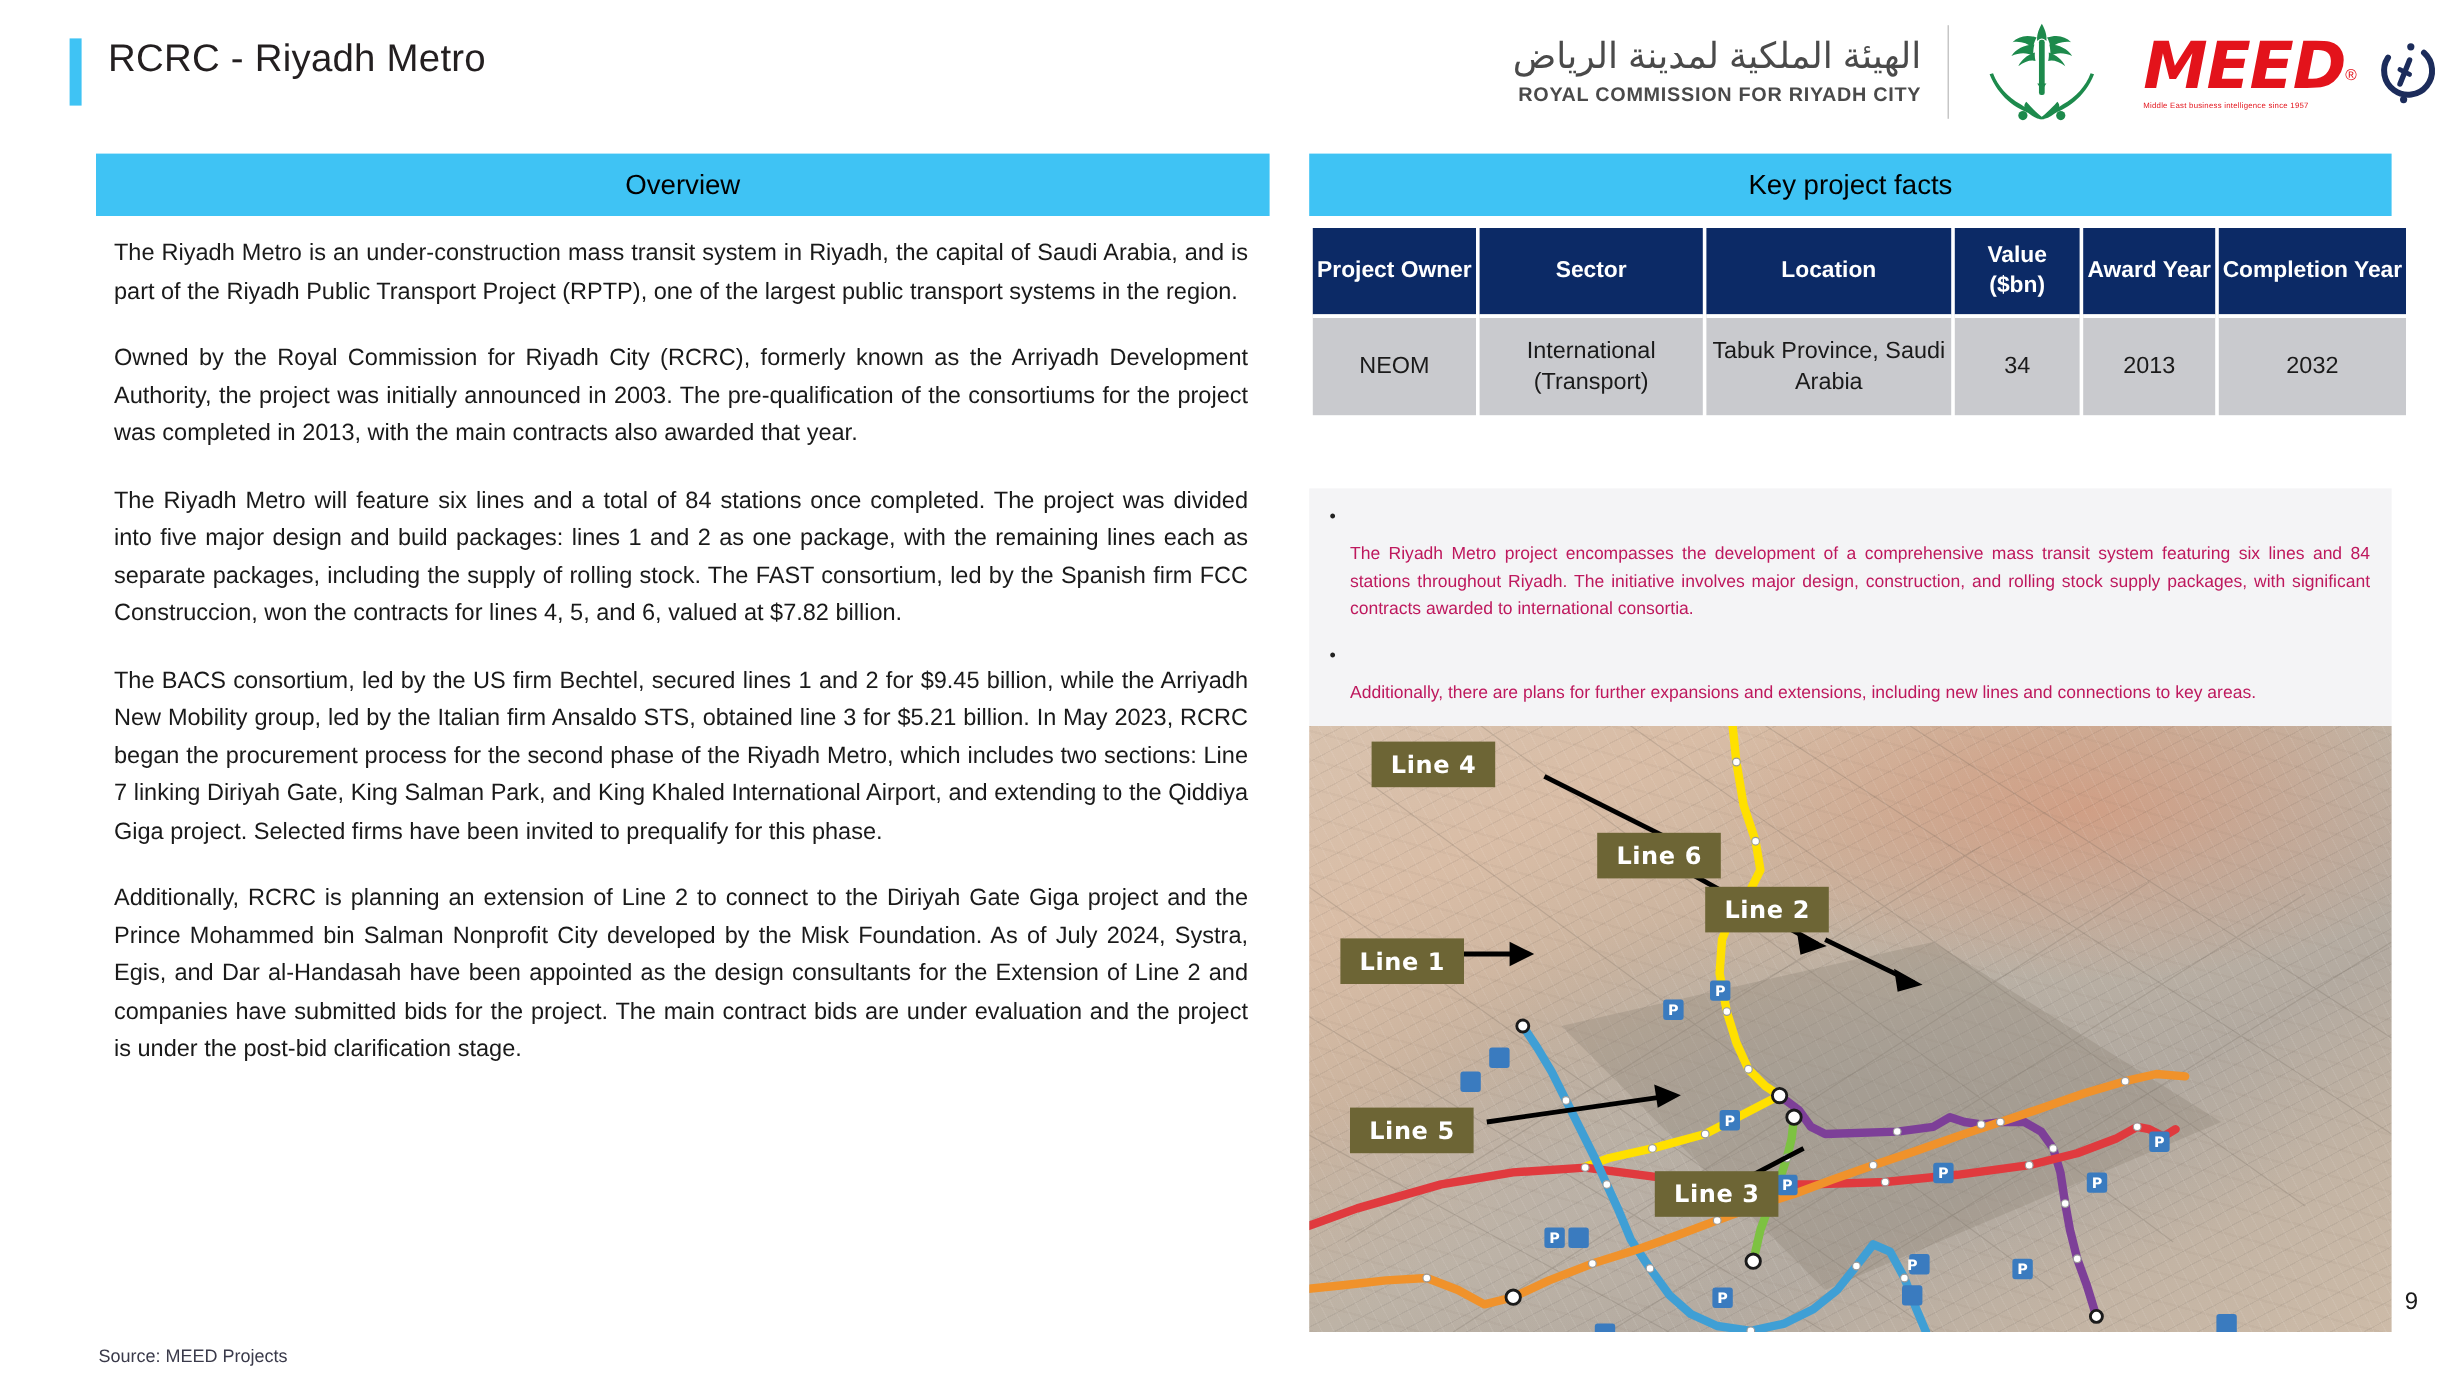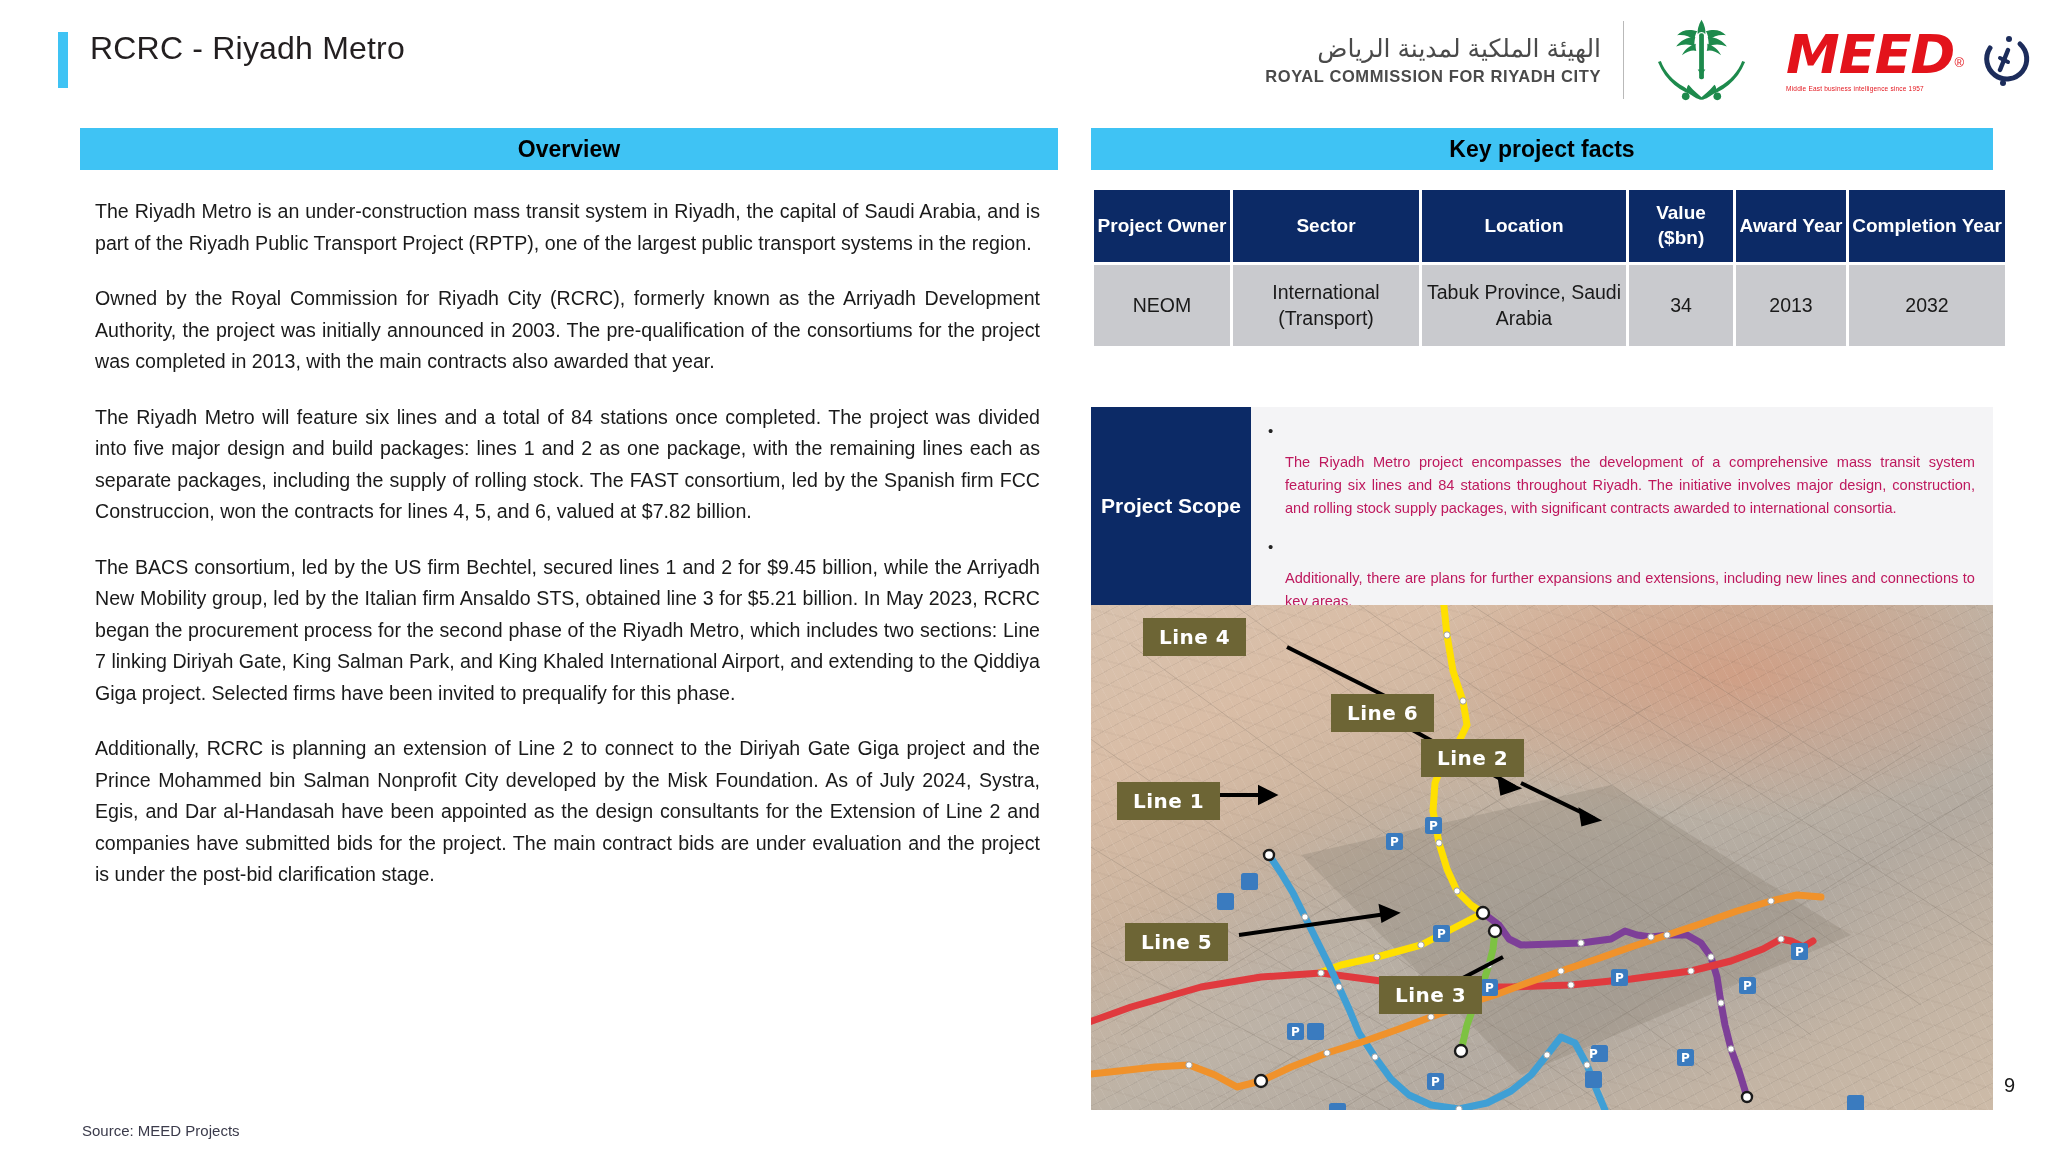"الهيئة الملكية لمدينة الرياض" .rcrc-ar { font-size: 25px -> 30px }
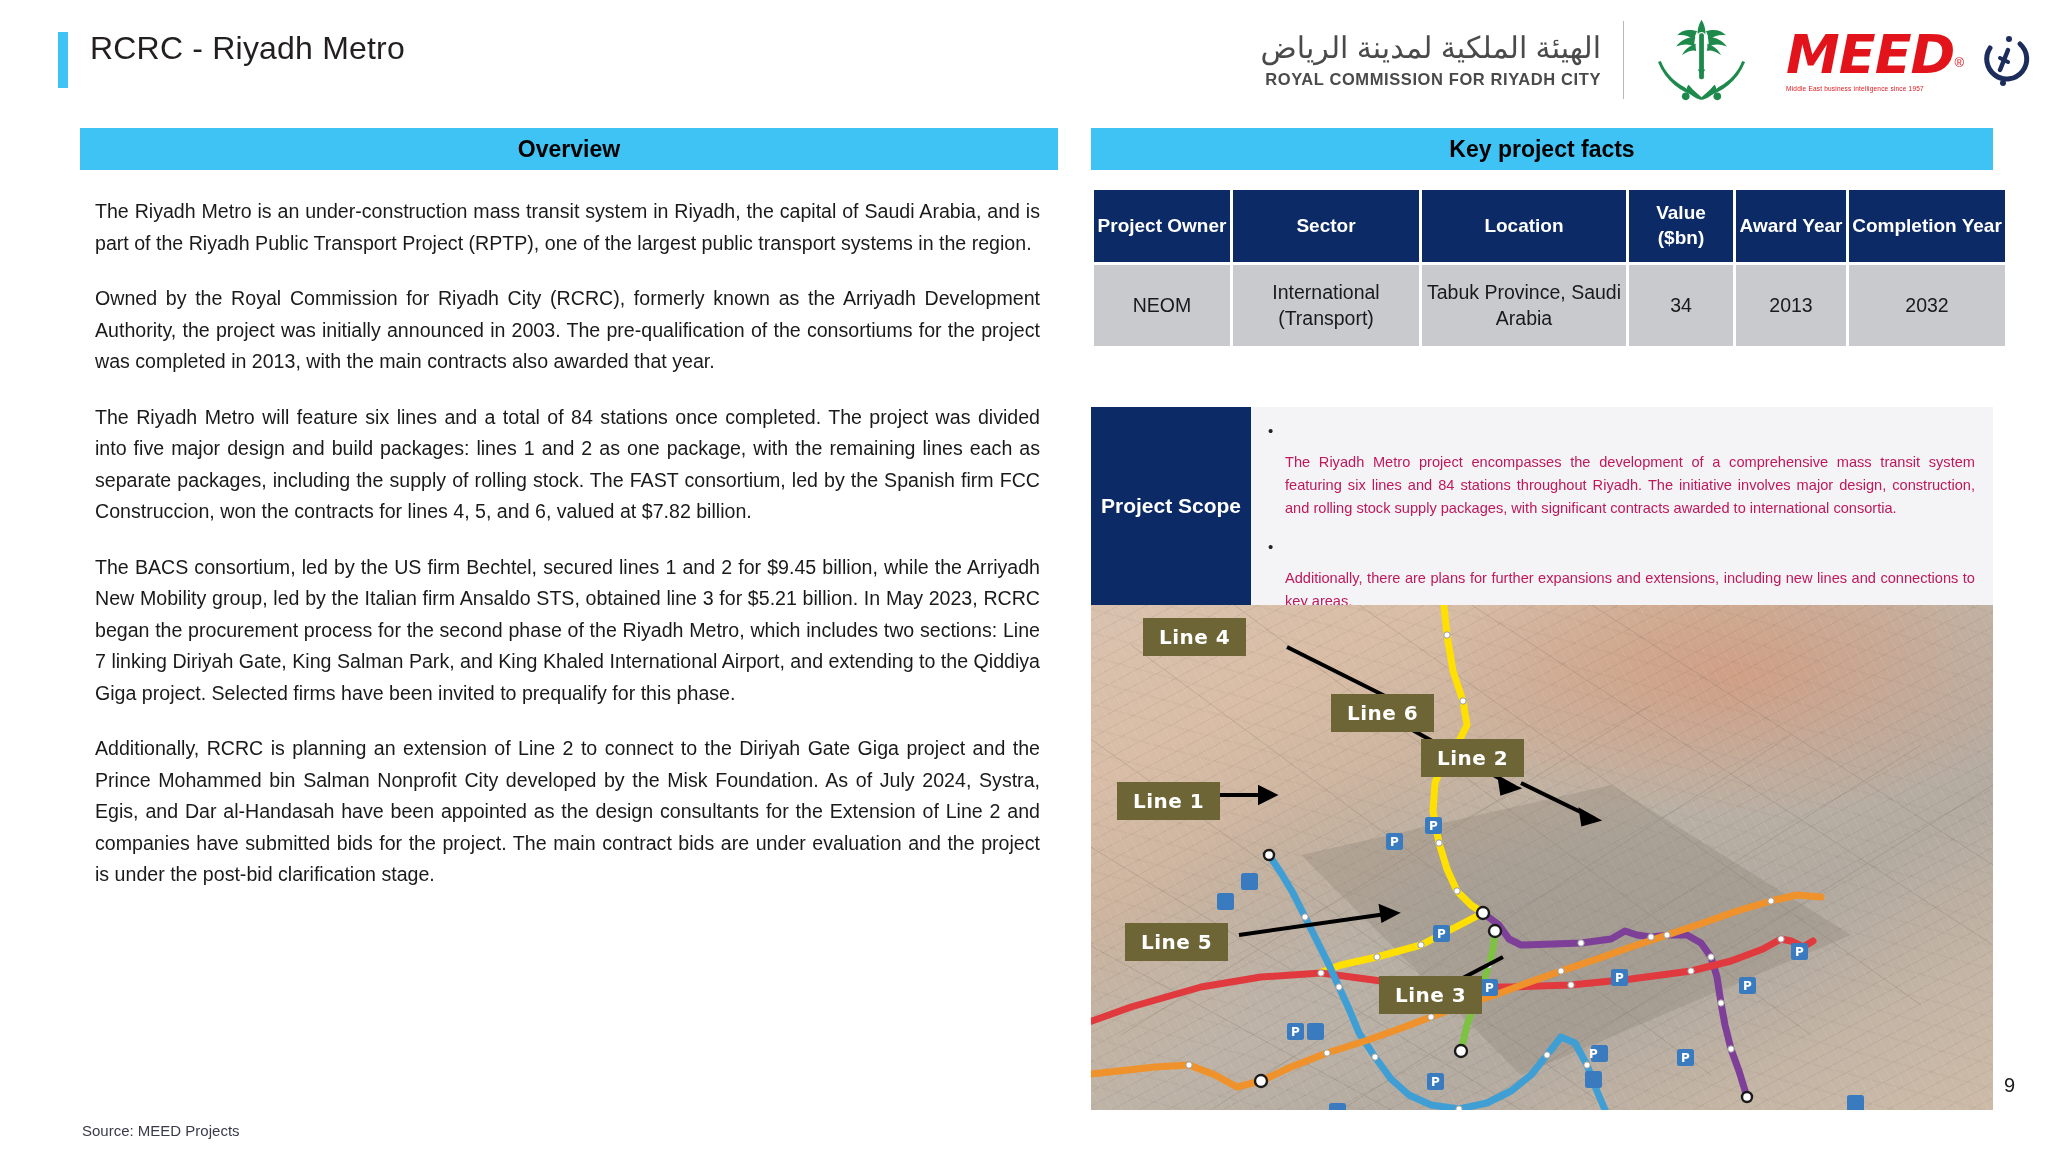"Overview" .bar { font-weight: bold -> normal; height: 42px -> 52px }
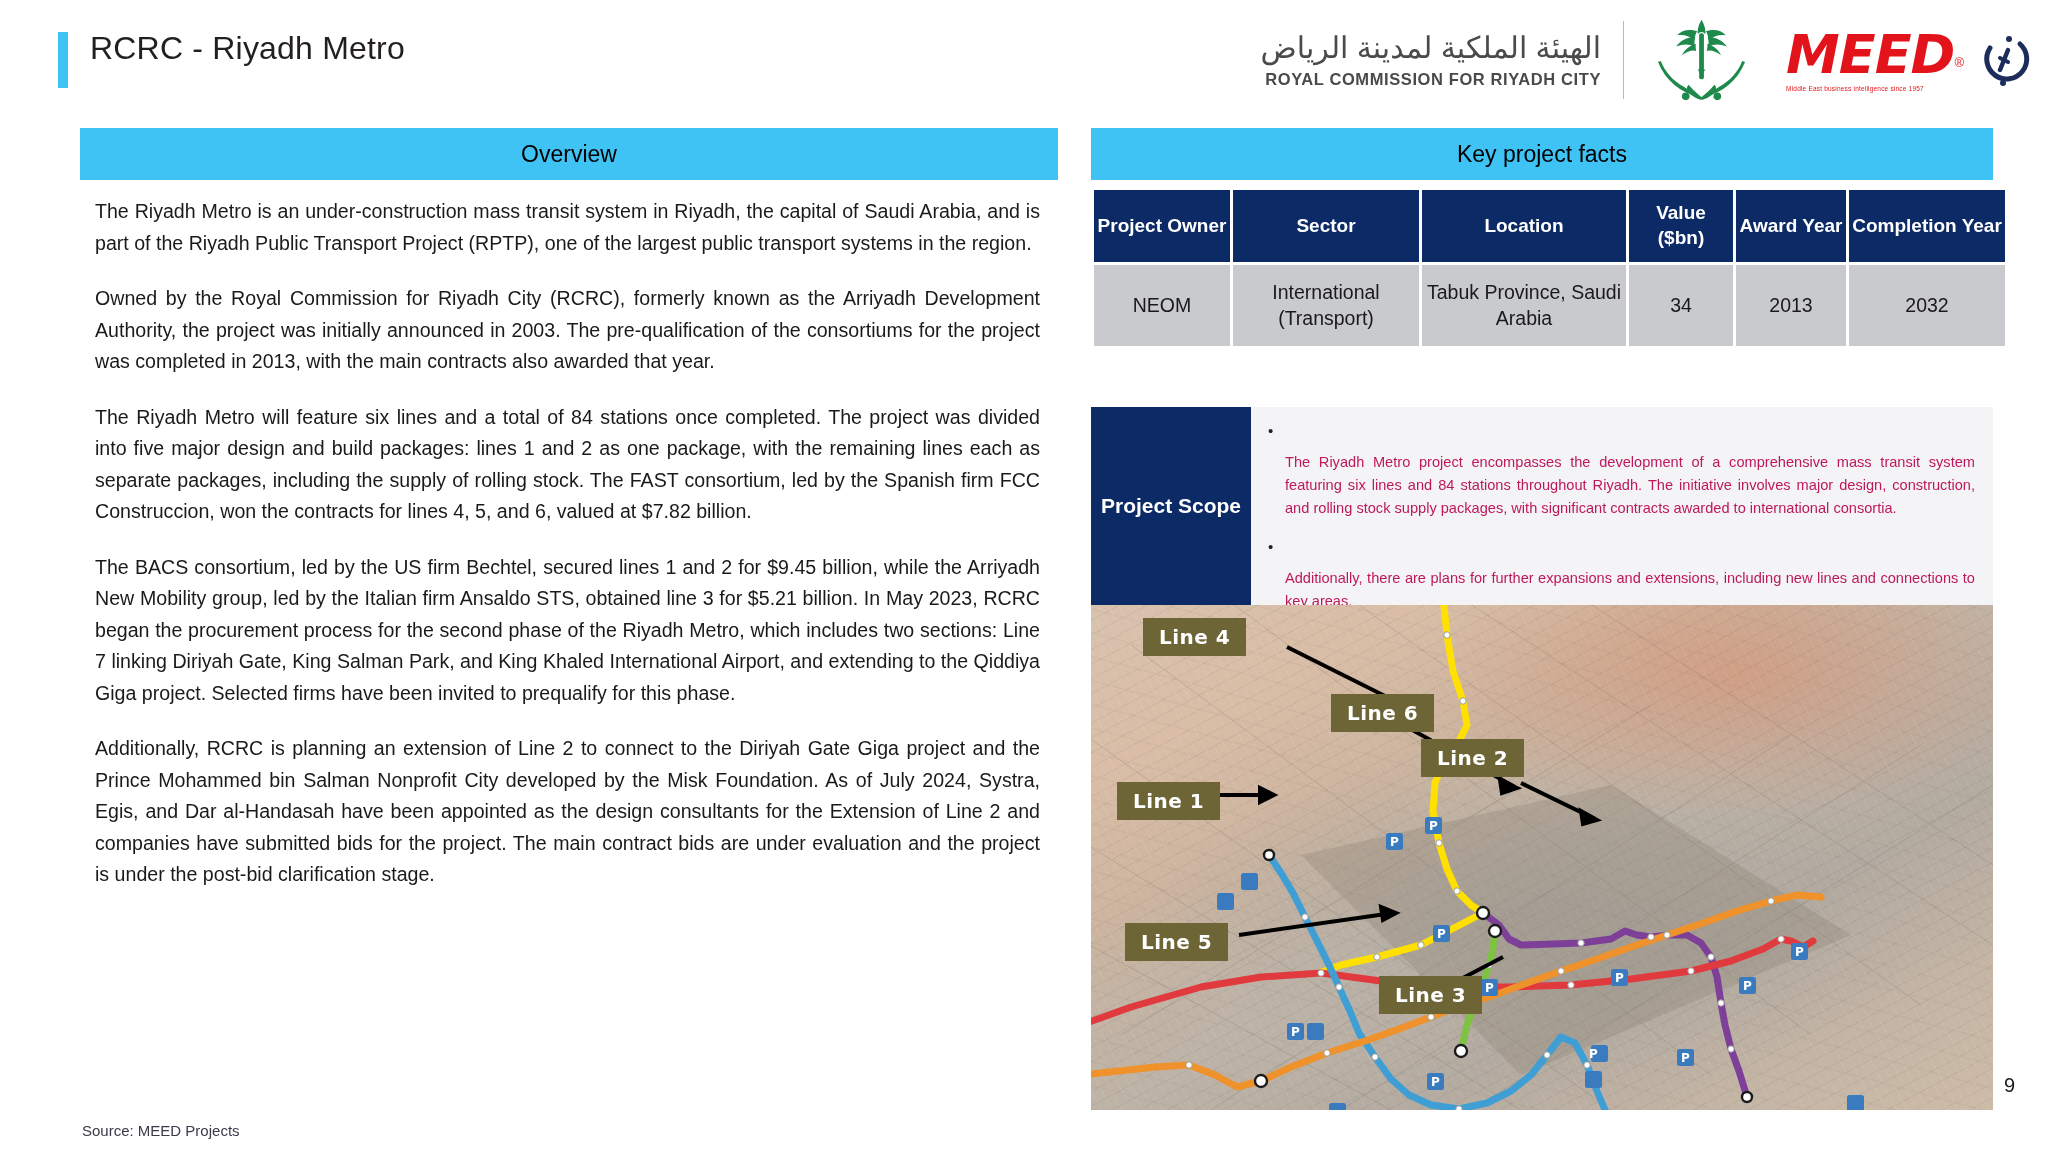"Project Scope" div.scope-label { html: <div>Project Scope</div> -> none }
